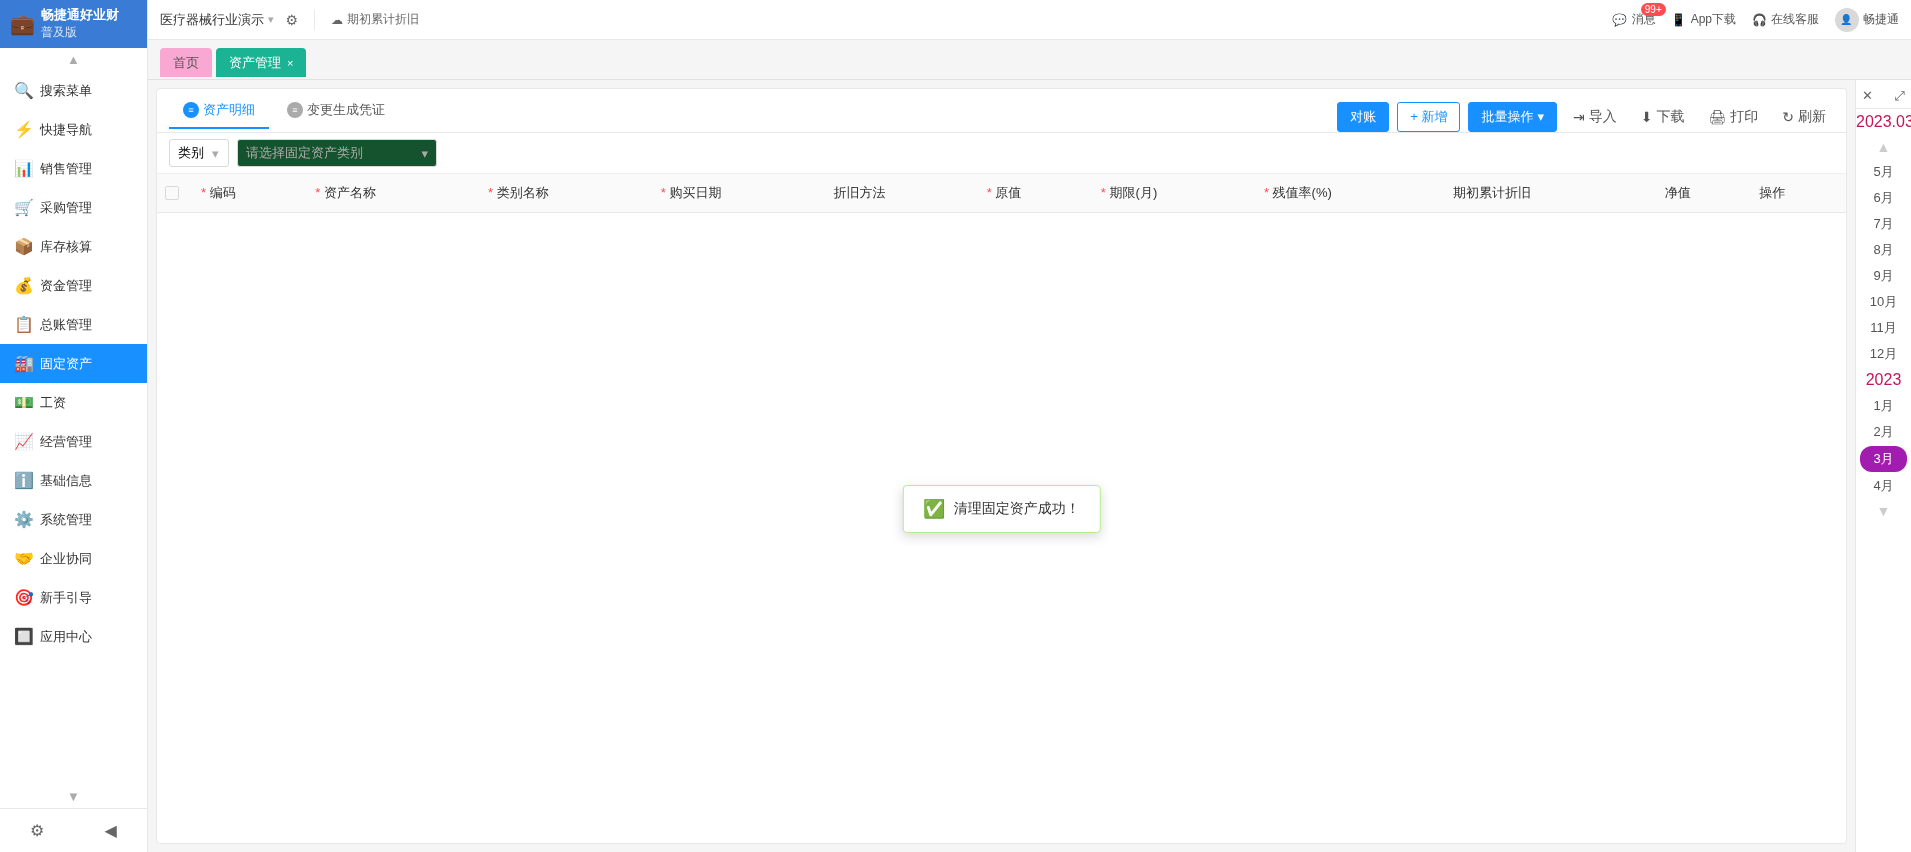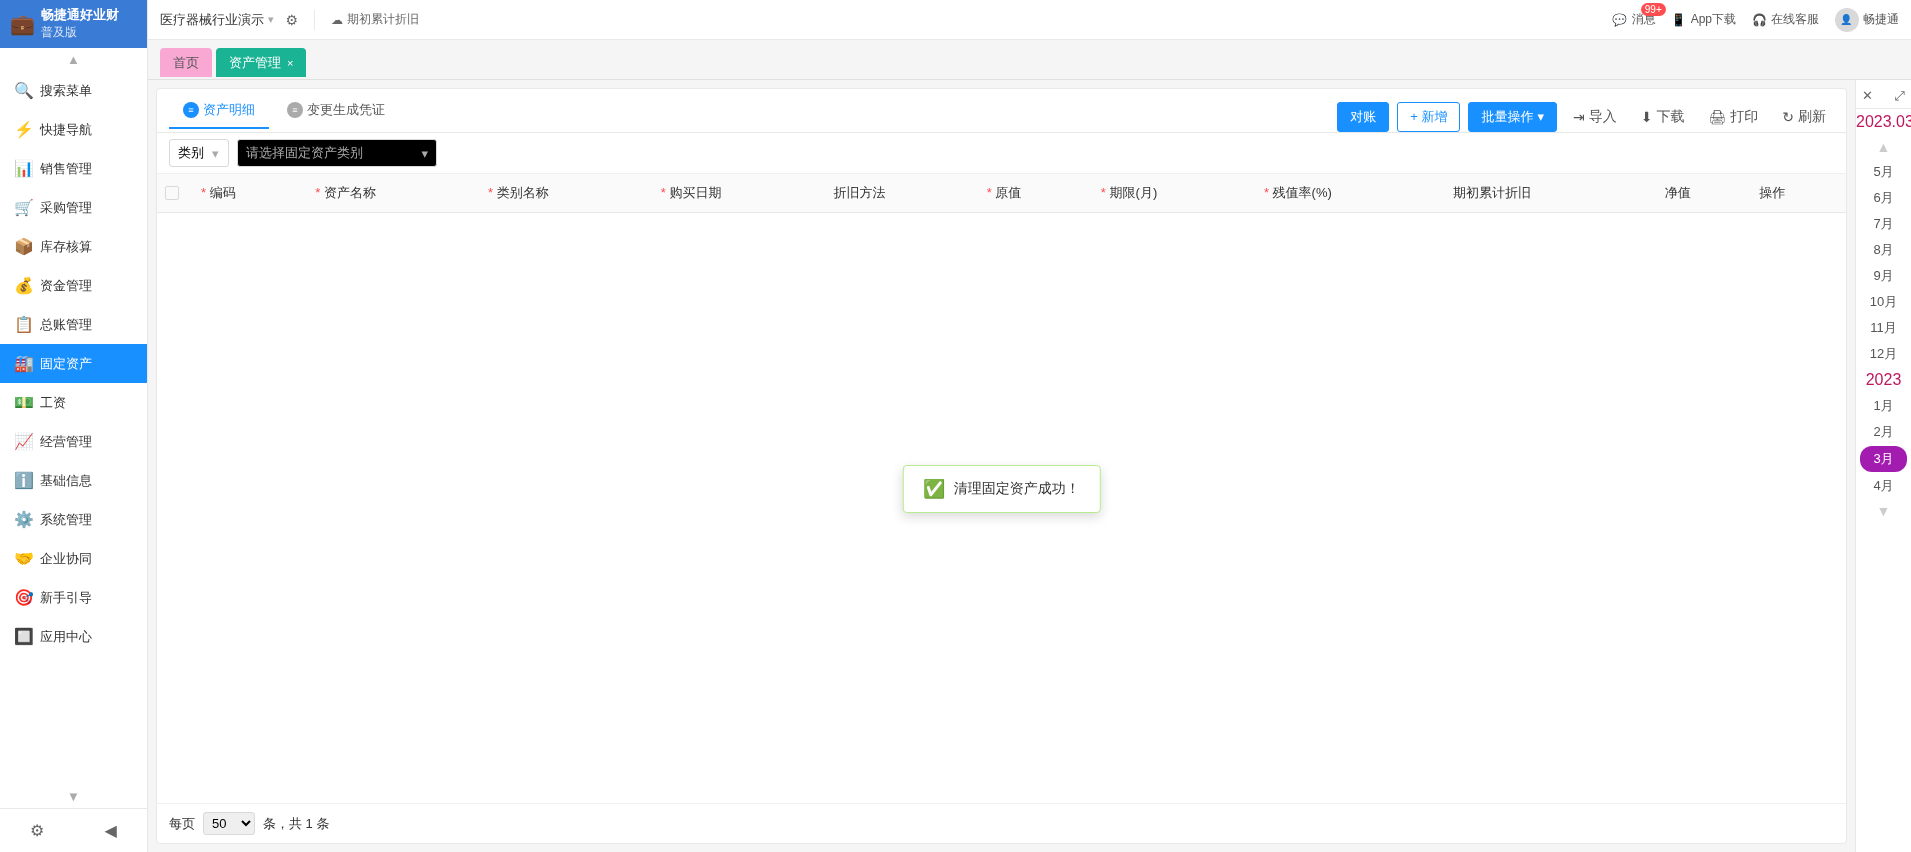"请选择固定资产类别" .filter-input { background: #000000 -> #14532d }
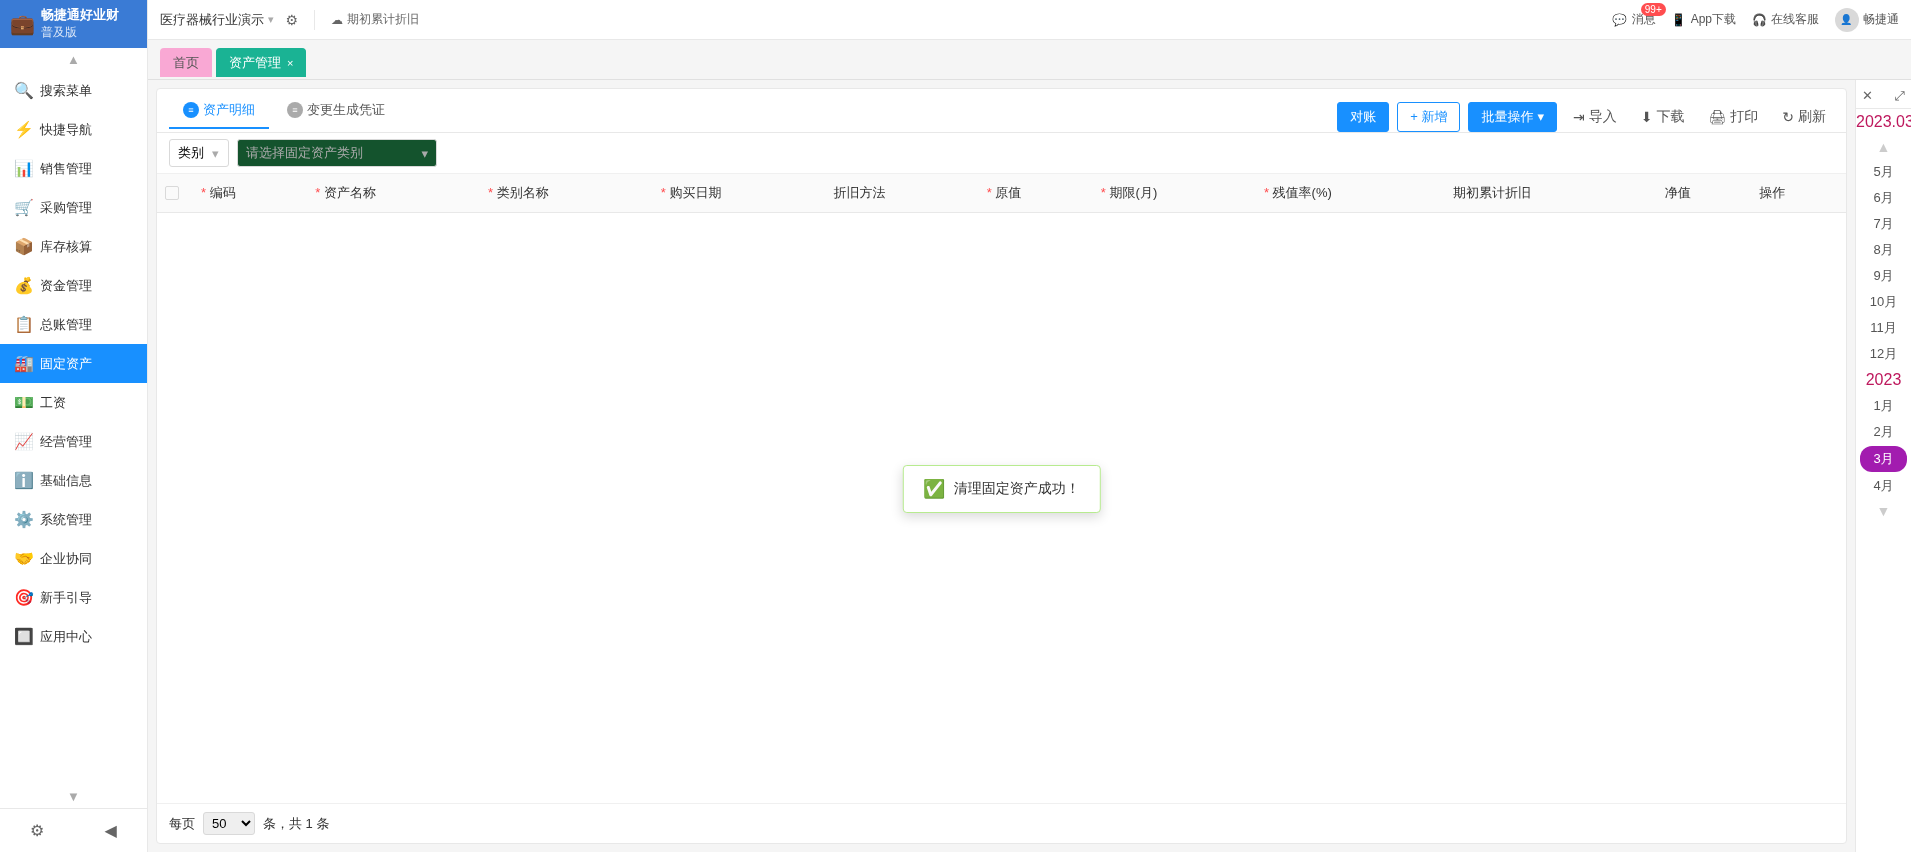"每页" div.pagination { html: <div> <span>每页</span> <select> <option>50</option> <option>100</option> <option>200</option> </select> <span>条，共 1 条</span> </div> -> none }
